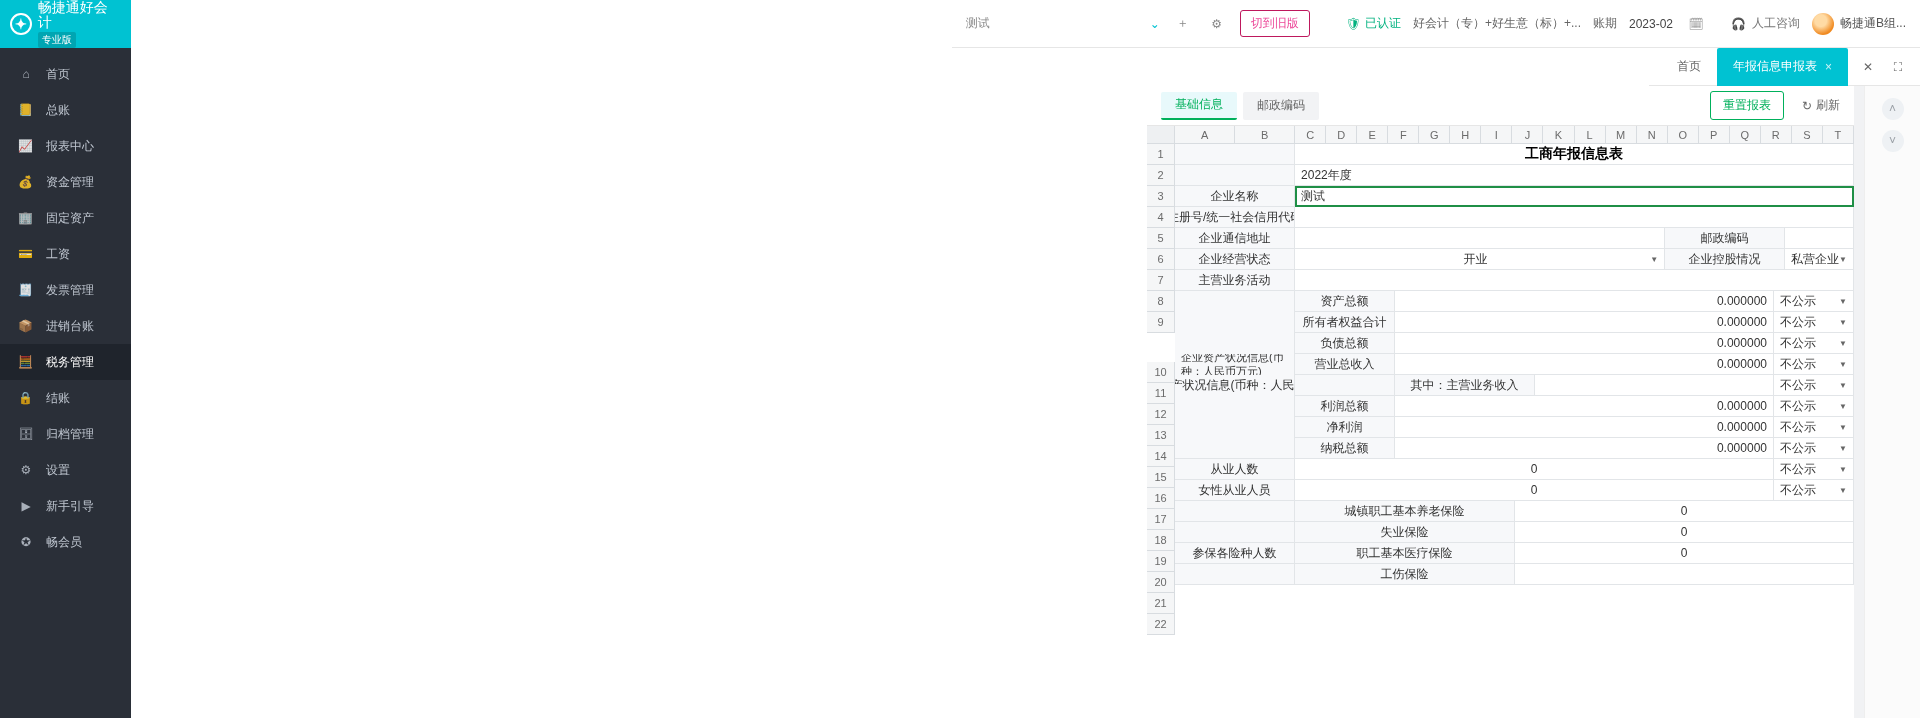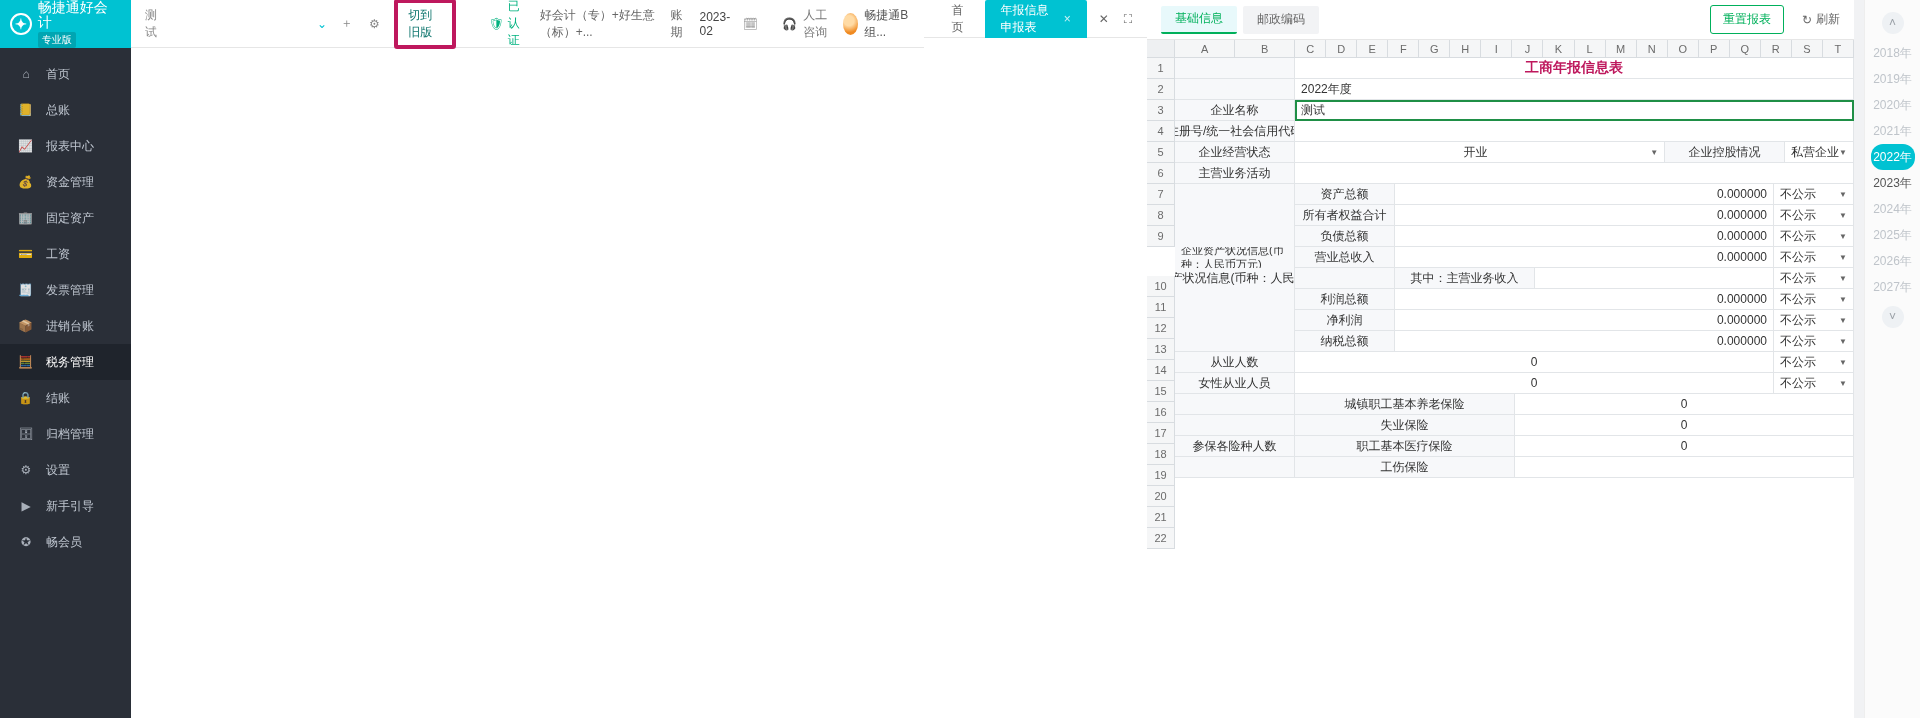"测试" .main { align-items: none -> flex-end; flex-direction: row -> column }
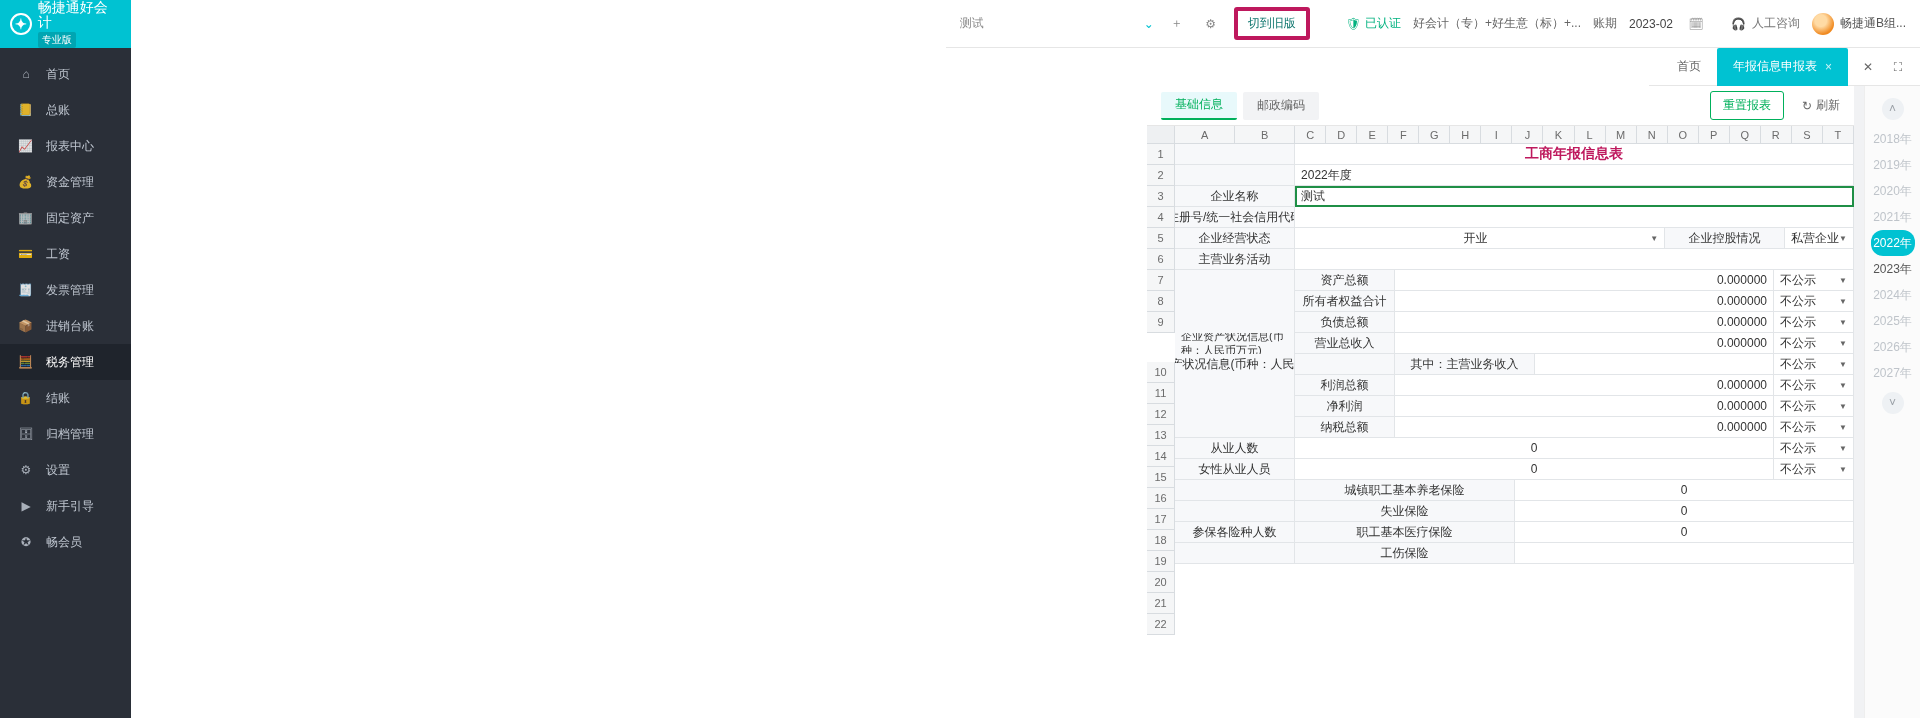"切到旧版" .old-ver-btn { border: 4px solid #be185d -> 1px solid #be185d; color: #0f766e -> #ec4899 }
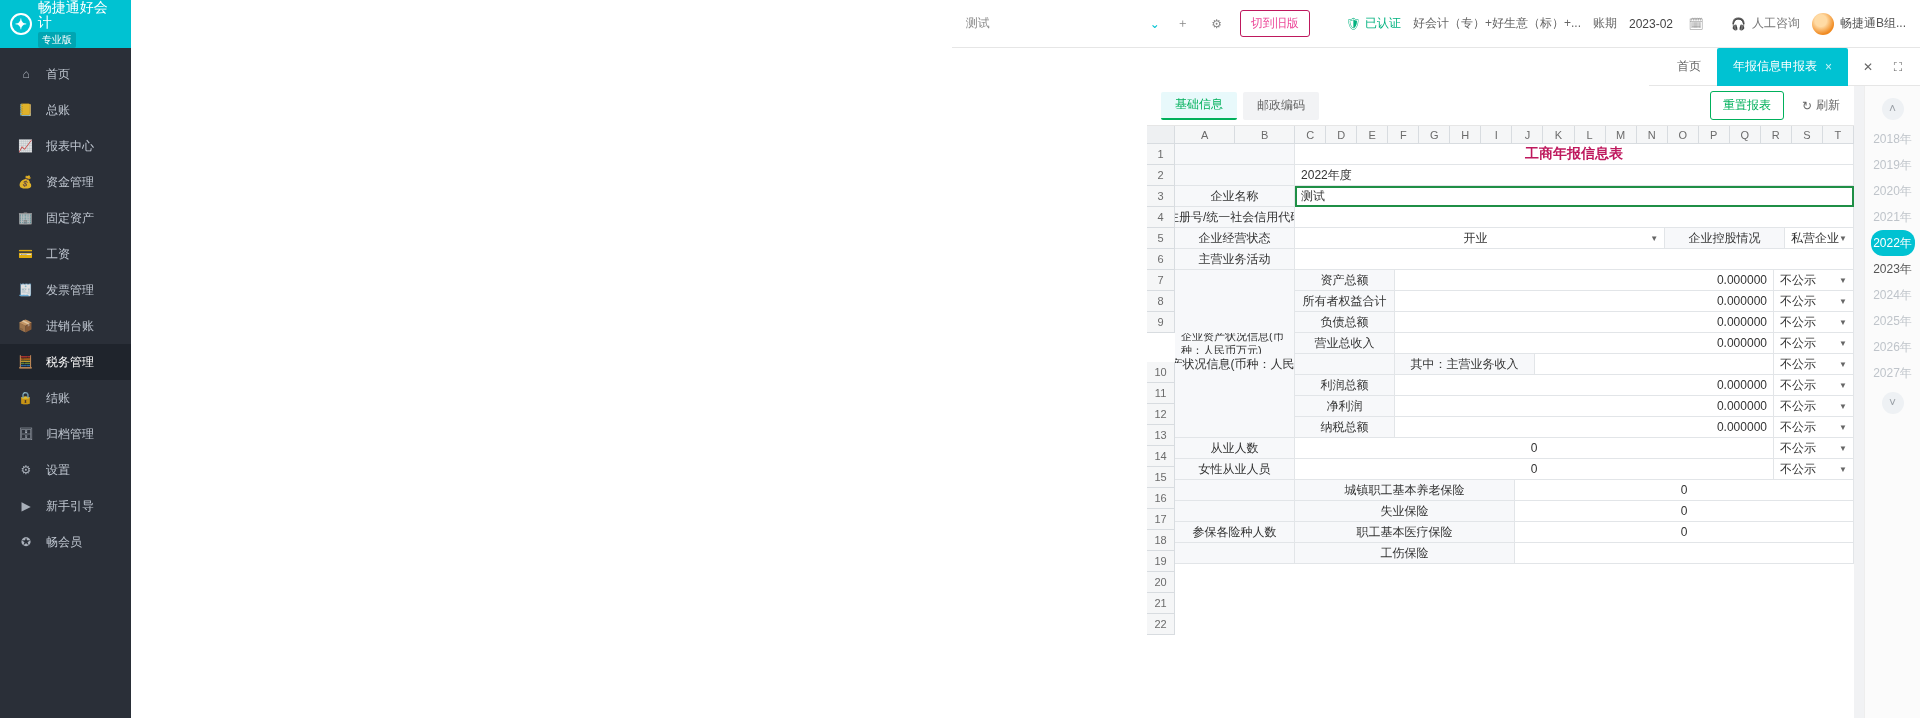"2018年" div { html: <div> <div>2018年</div> <div>2019年</div> <div>2020年</div> <div>2021年</div> <div>2022年</div> <div>2023年</div> <div>2024年</div> <div>2025年</div> <div>2026年</div> <div>2027年</div> </div> -> none }
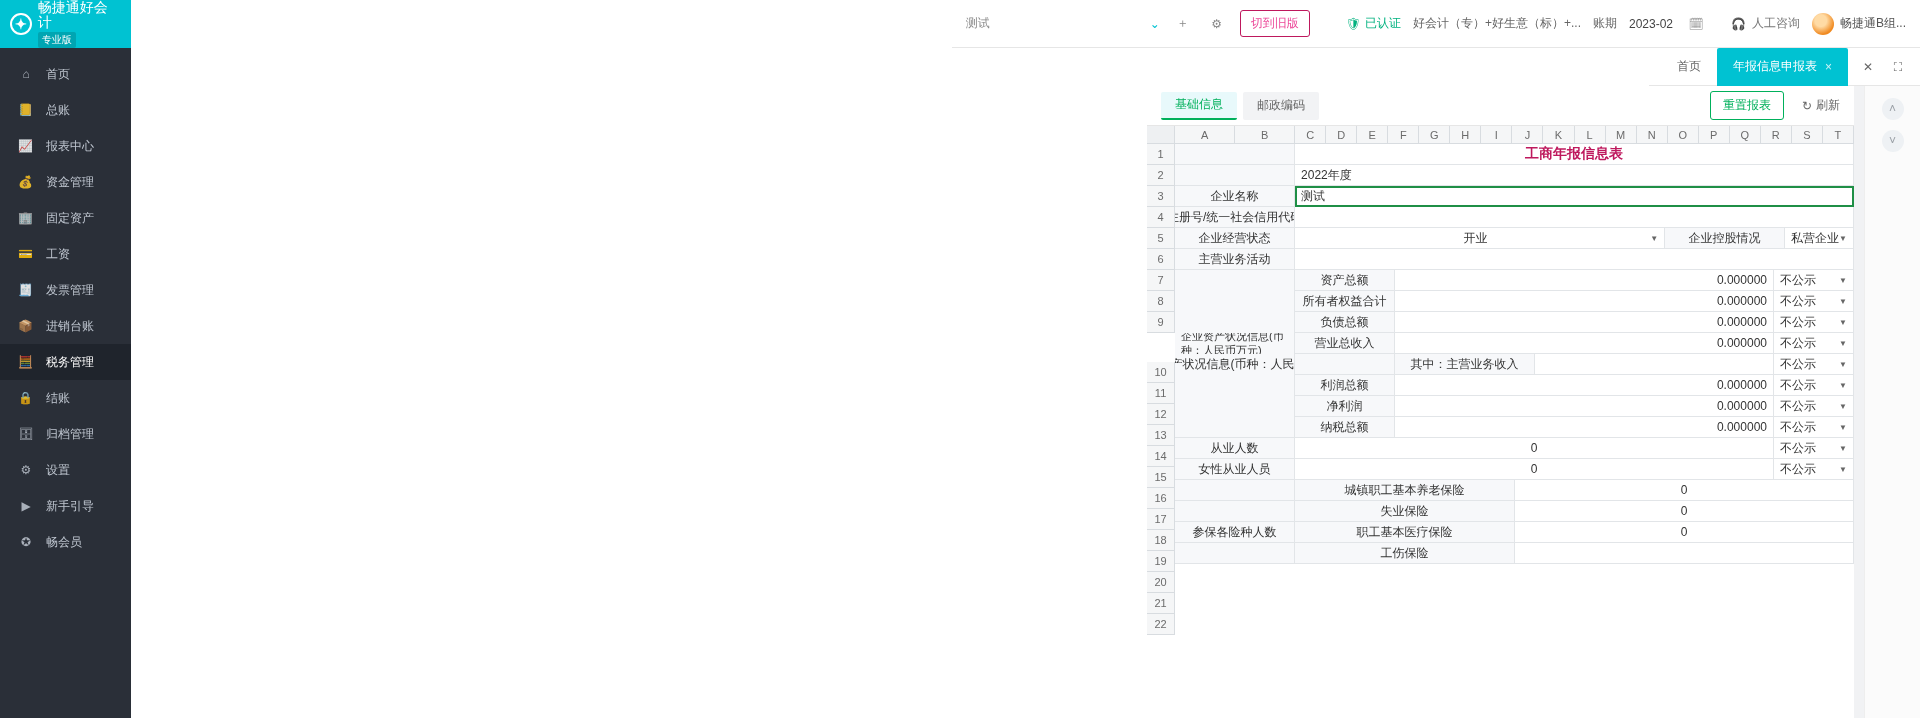"工商年报信息表" .c.title { color: #be185d -> #000000 }
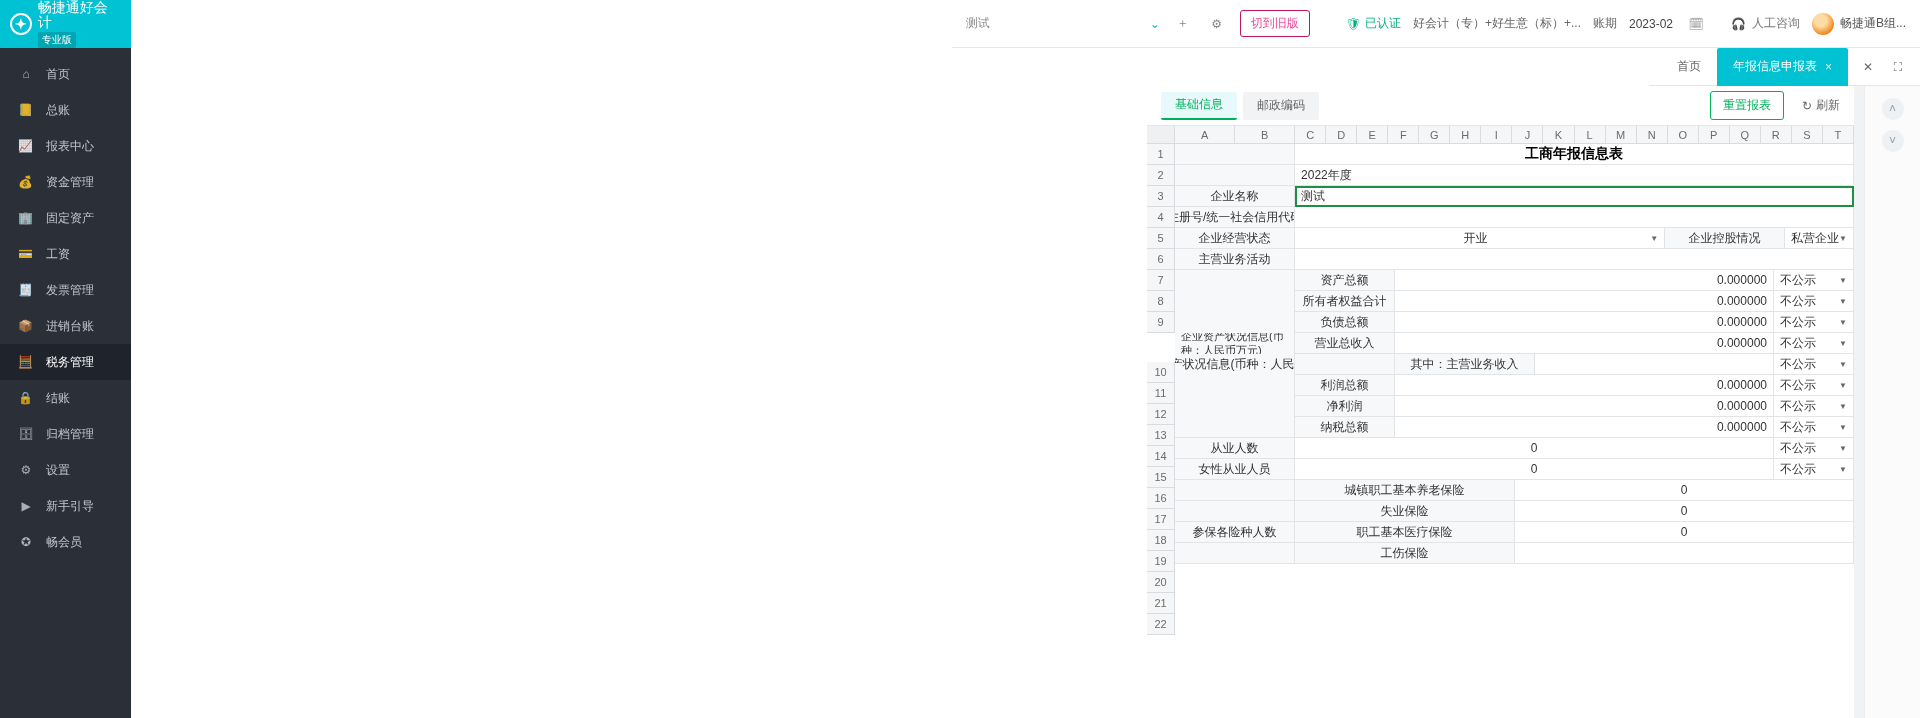"企业通信地址" div.cell-row { html: none -> <div> <div>企业通信地址</div> <div></div> <div>邮政编码</div> <div></div> </div> }
